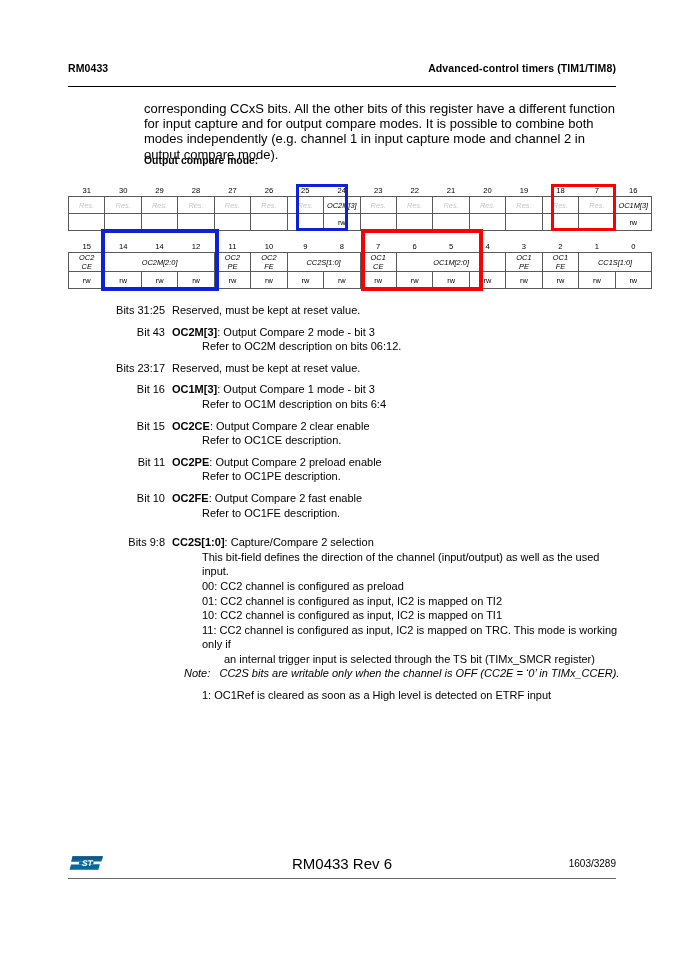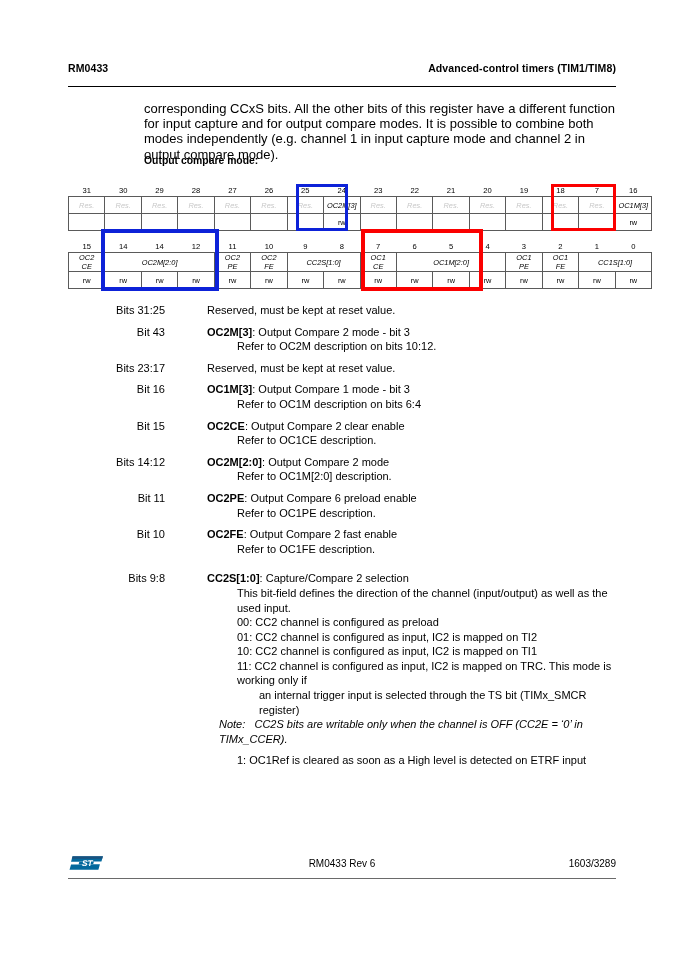"Reserved, must be kept at" .bitrow .desc { margin-left: 35px -> none }
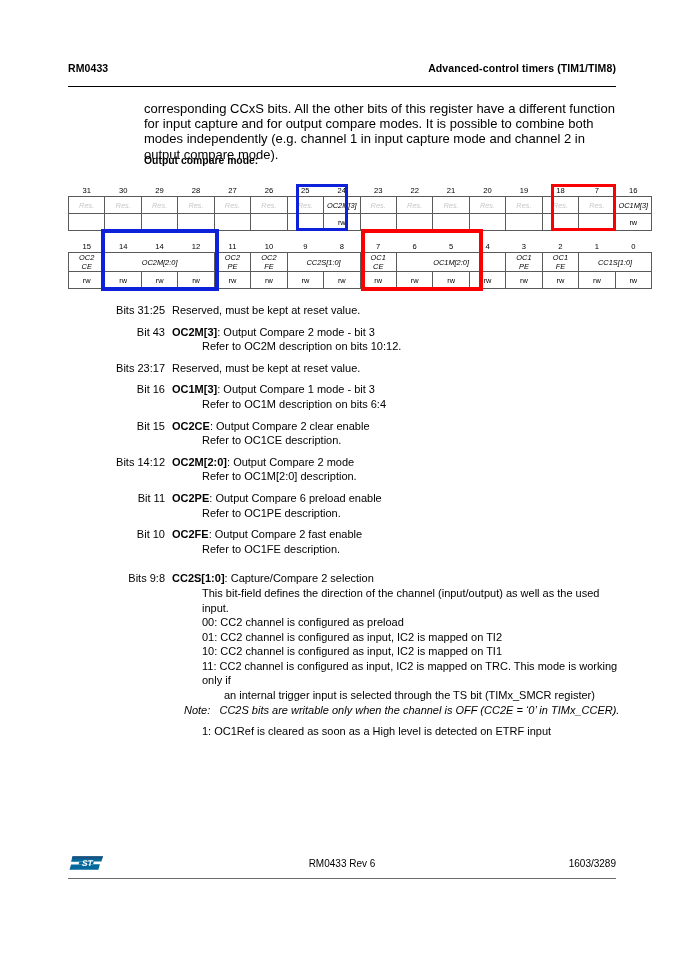"Refer to OC2M description on" div.sub { text: 10:12 -> 06:12 }
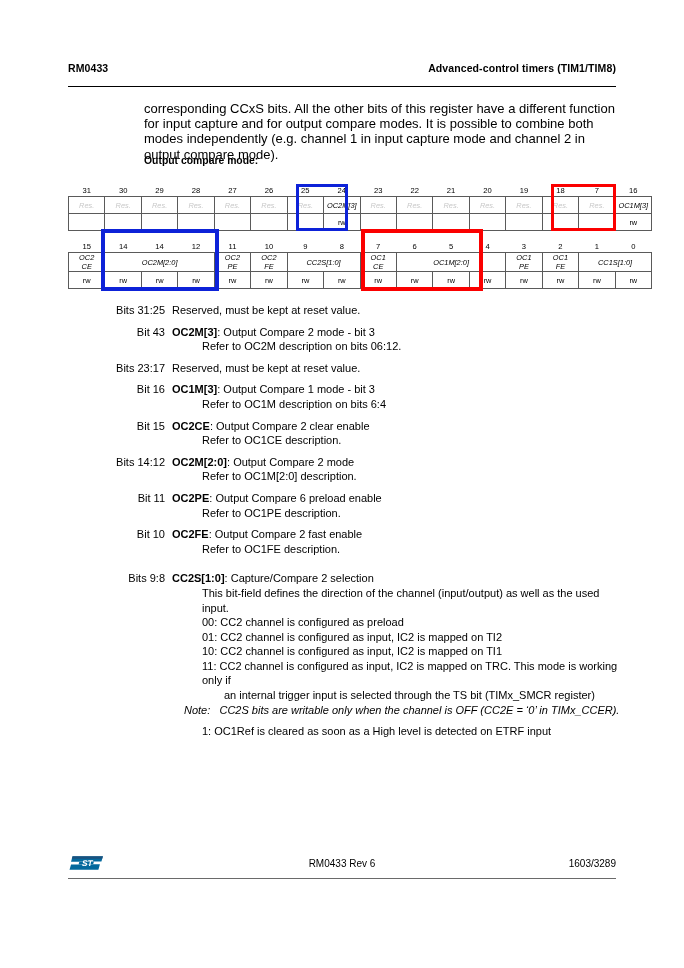"Bits 14:12" div { html: <div> <div> <div>Bits 14:12</div> <div><span>OC2M[2:0]</span><span>: Output Compare 2 mode</span></div> </div> <div> <div></div> <div> <div>Refer to OC1M[2:0] description.</div> </div> </div> <div></div> </div> -> none }
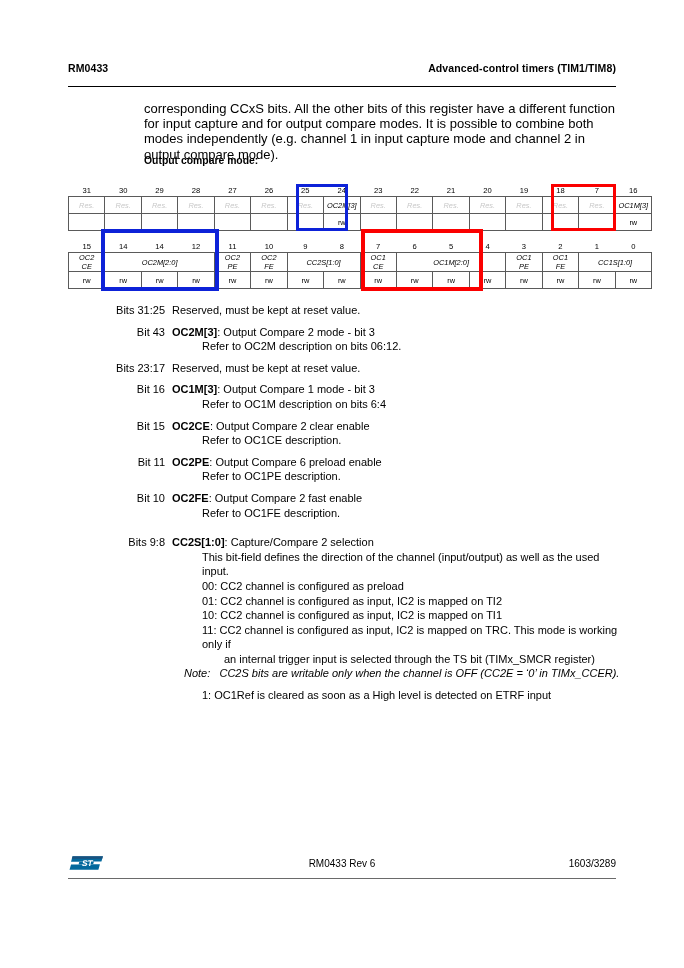": Output Compare 6 preload" span { text: 6 -> 2 }
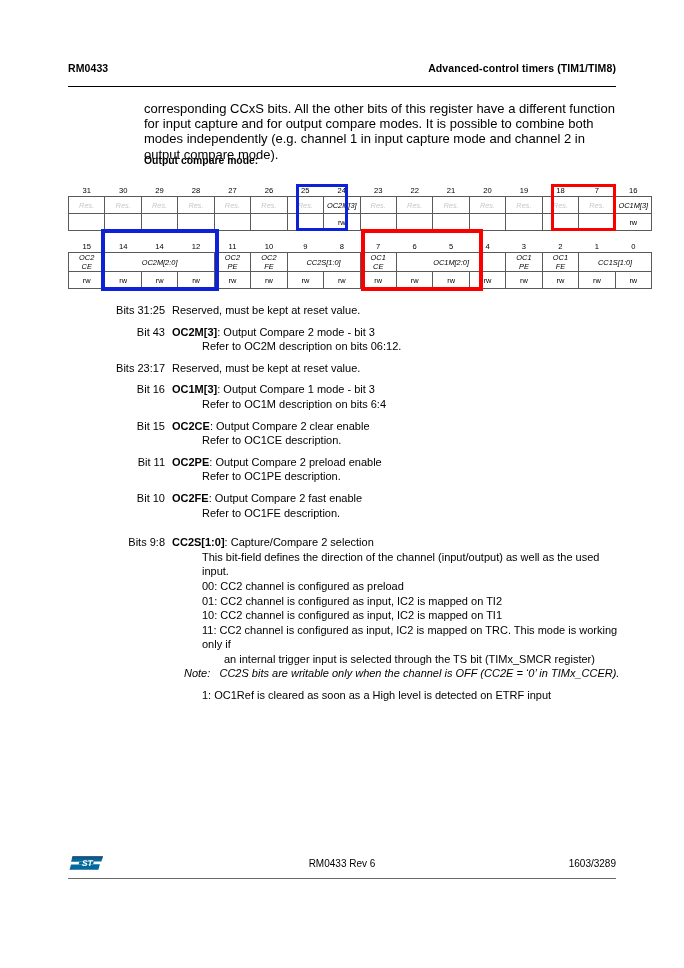"RM0433 Rev 6" .footer .foot-center { font-size: 10px -> 15px }
